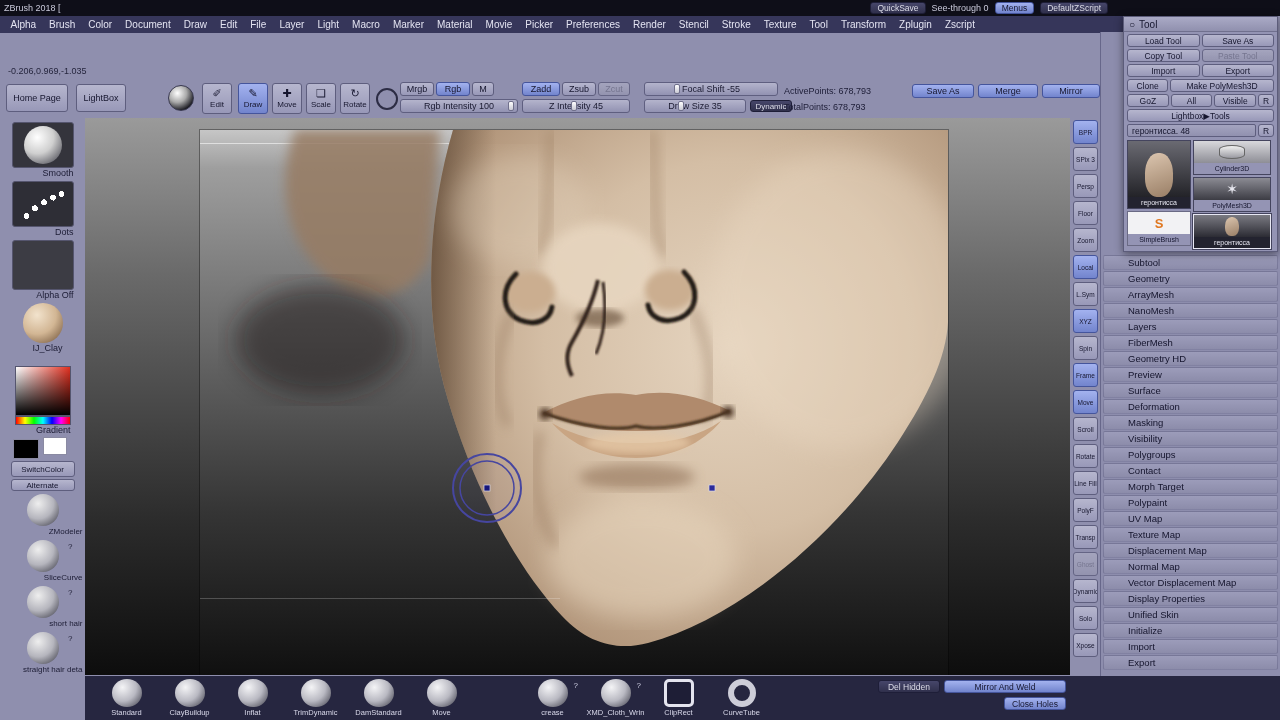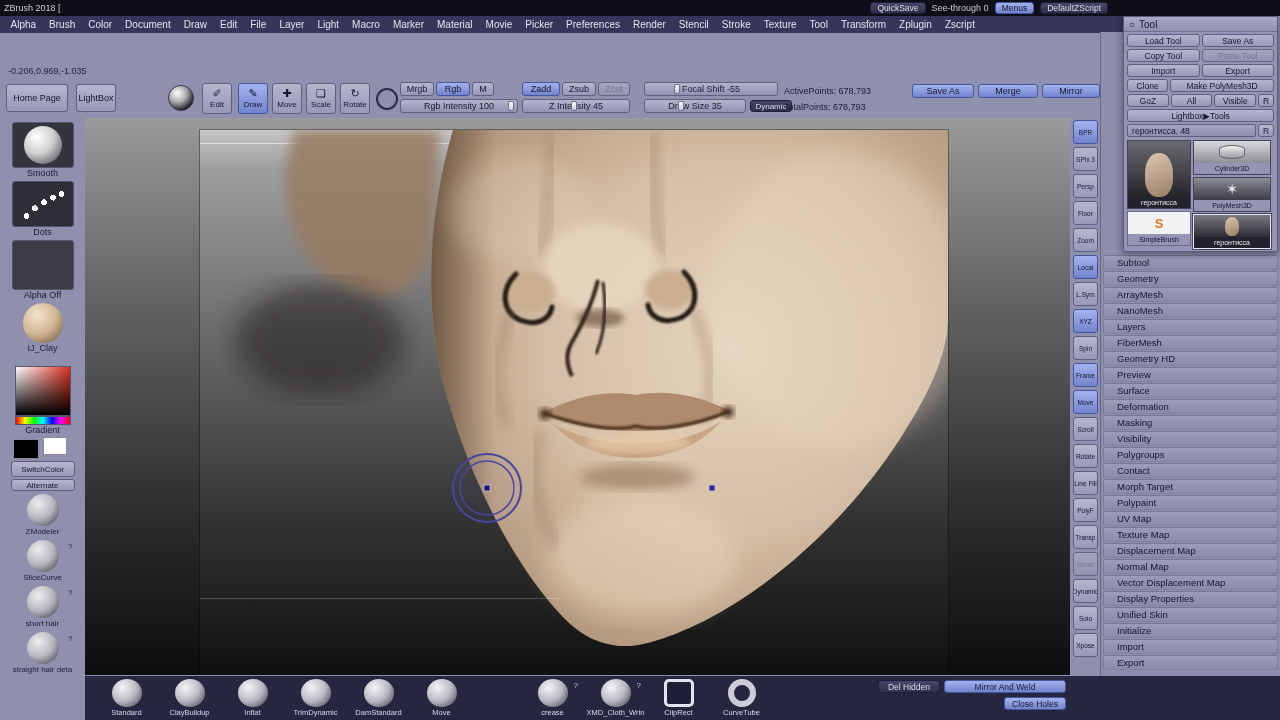"LightBox" div.btn { width: 40px -> 50px }
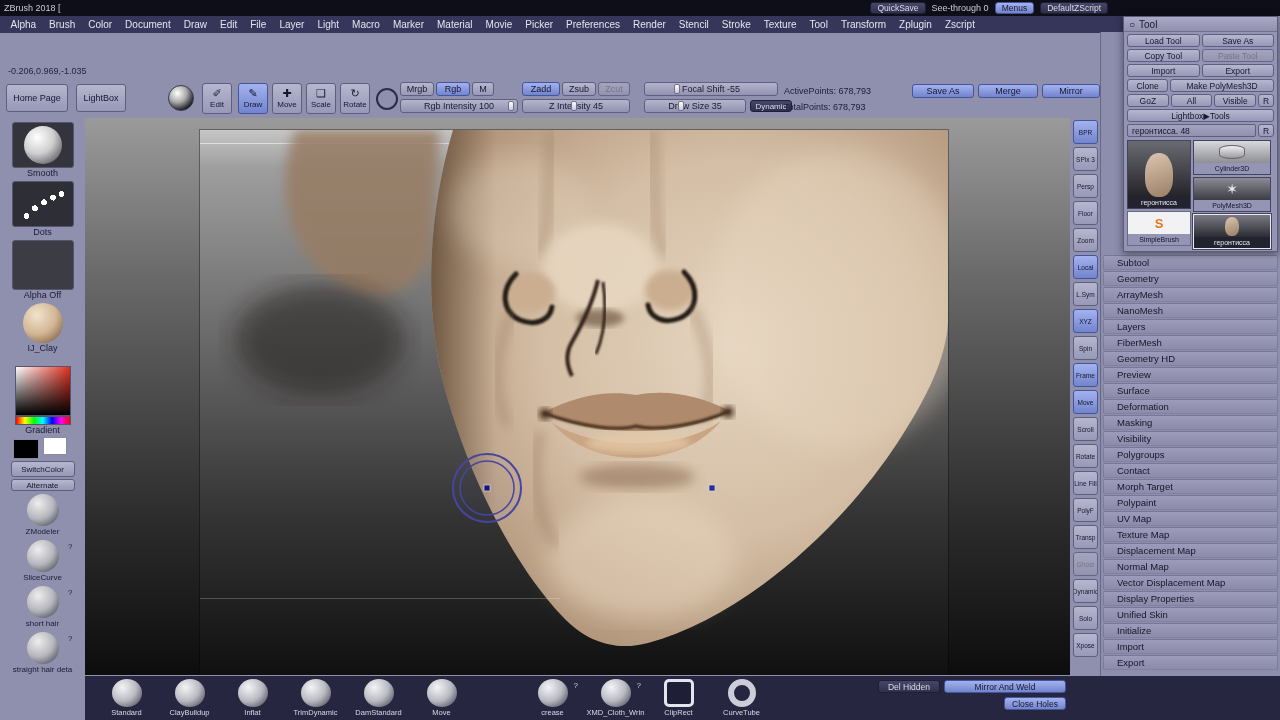"Smooth" .side-label { text-align: center -> right }
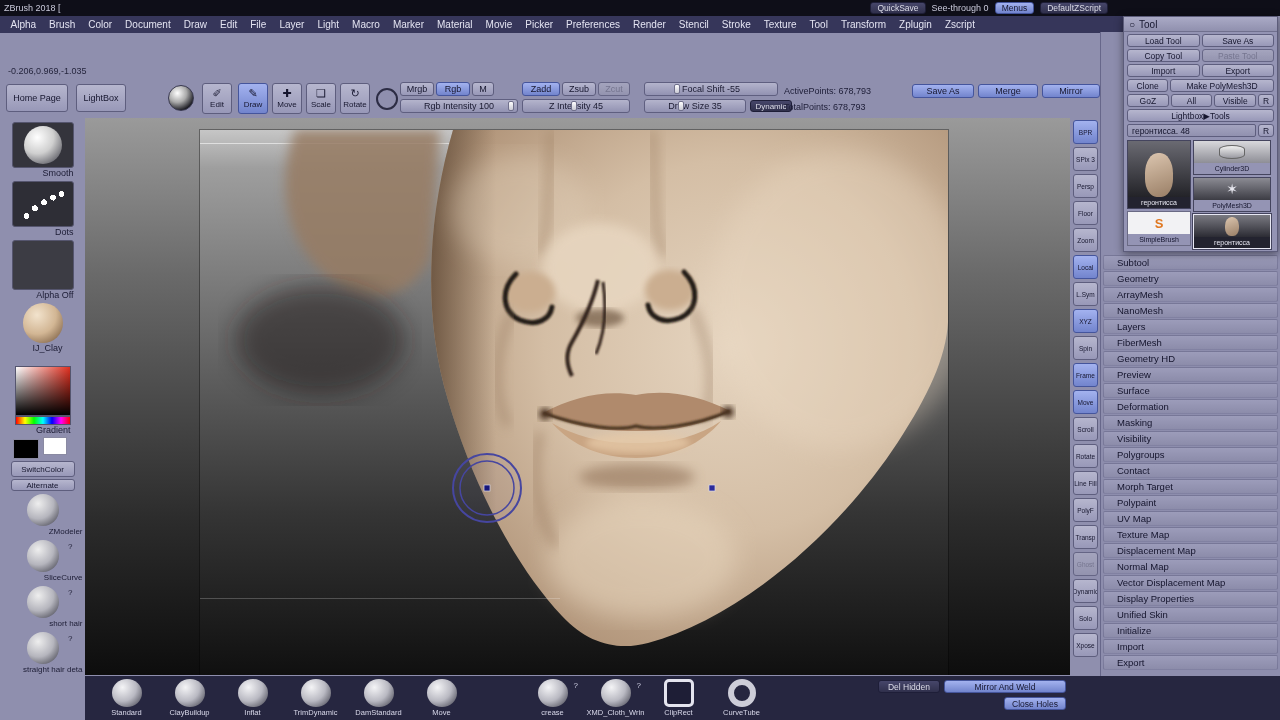"Subtool" .section-row { padding-left: 13px -> 24px }
